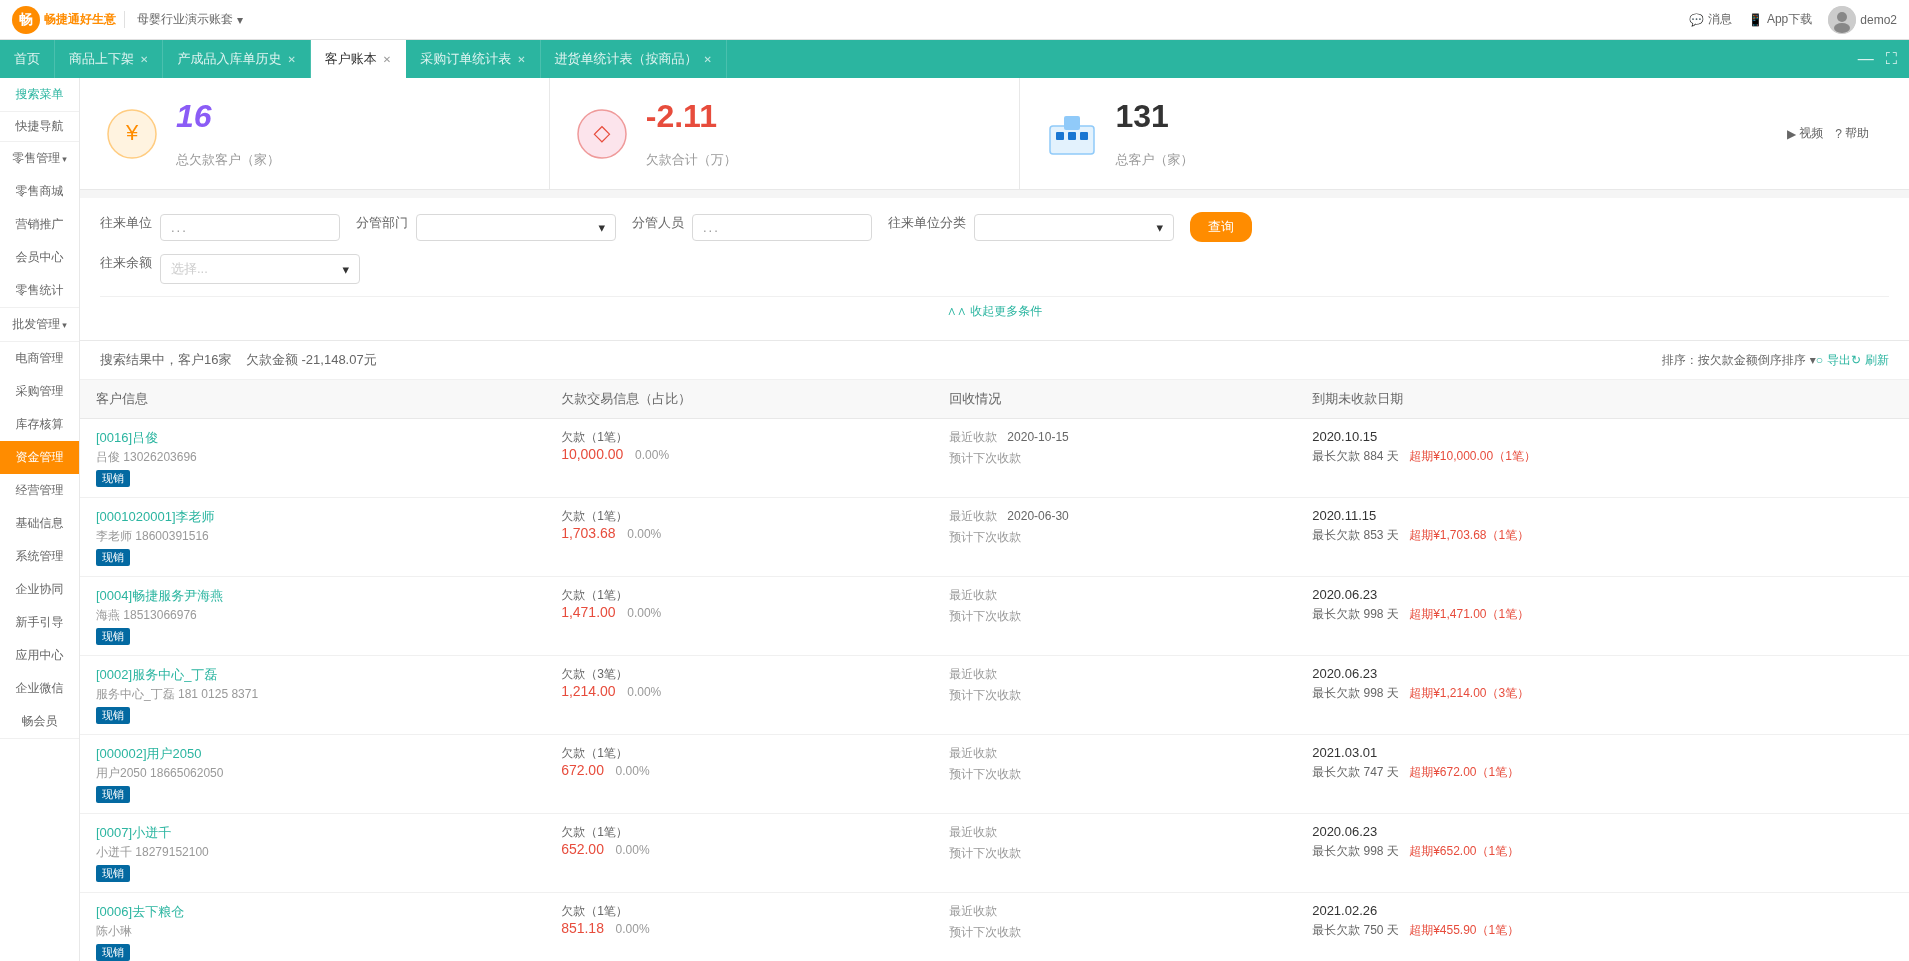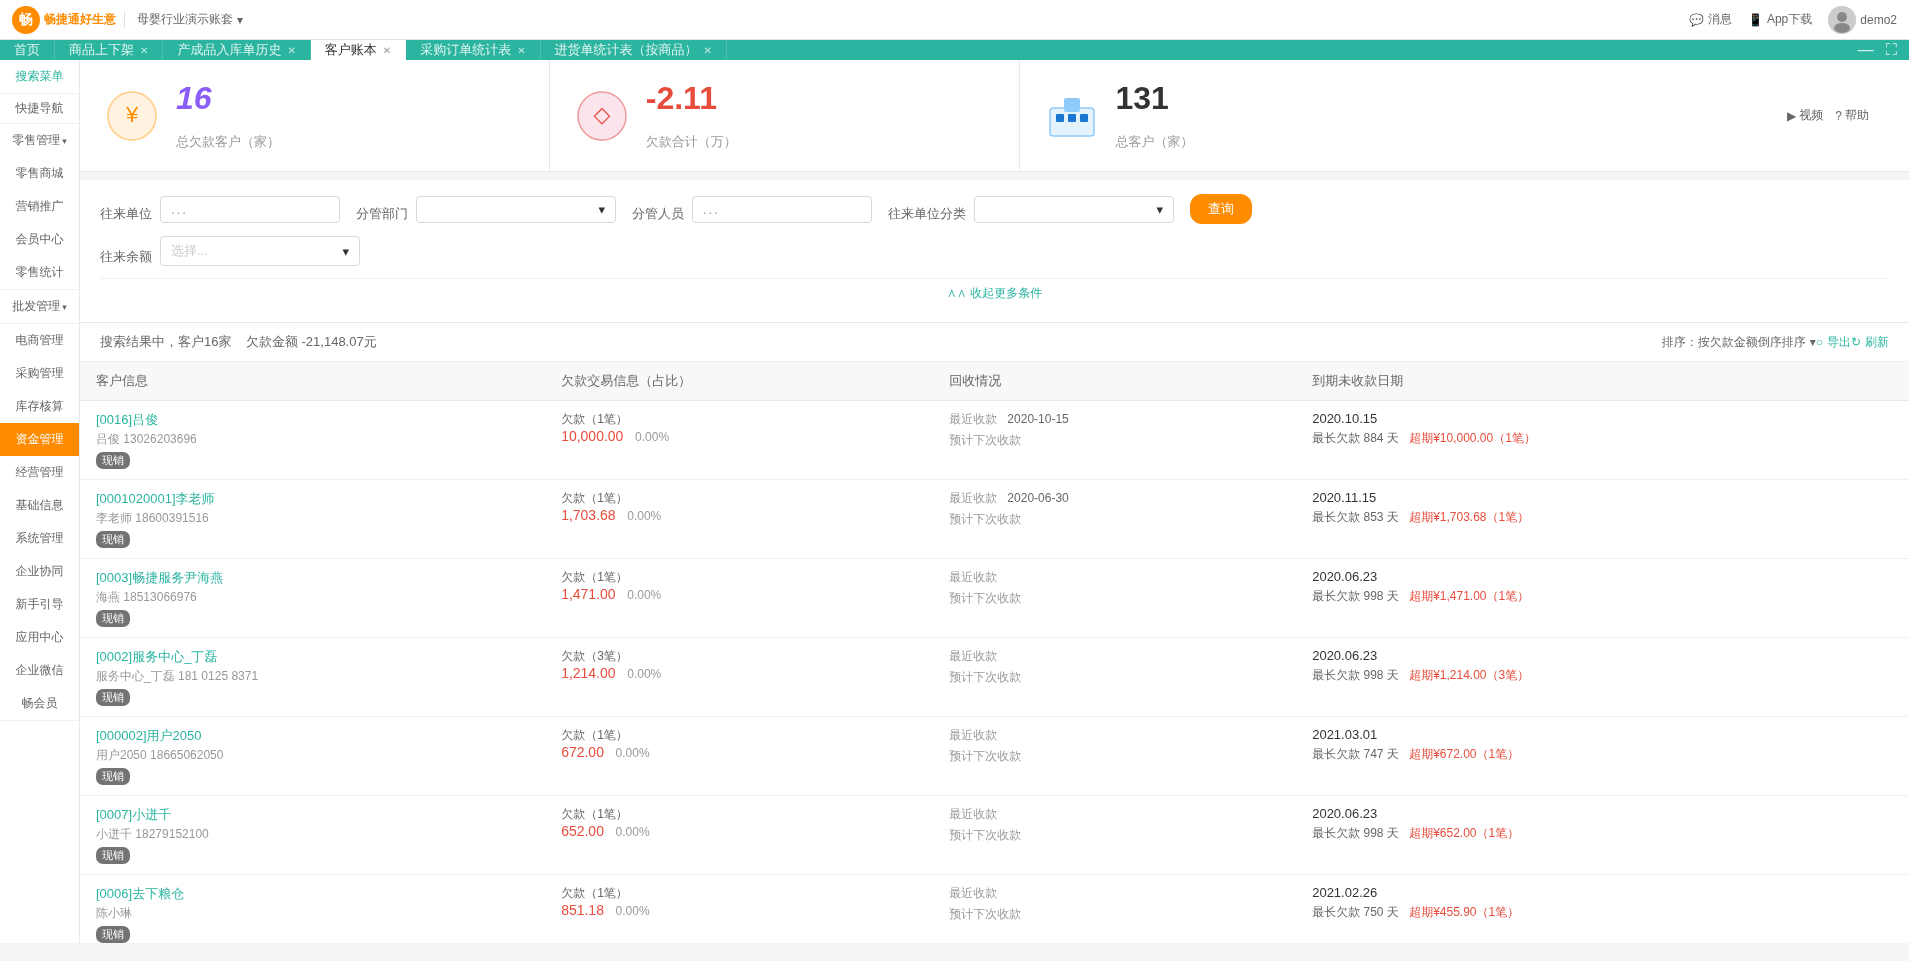"首页" .tab-bar { height: 20px -> 38px }
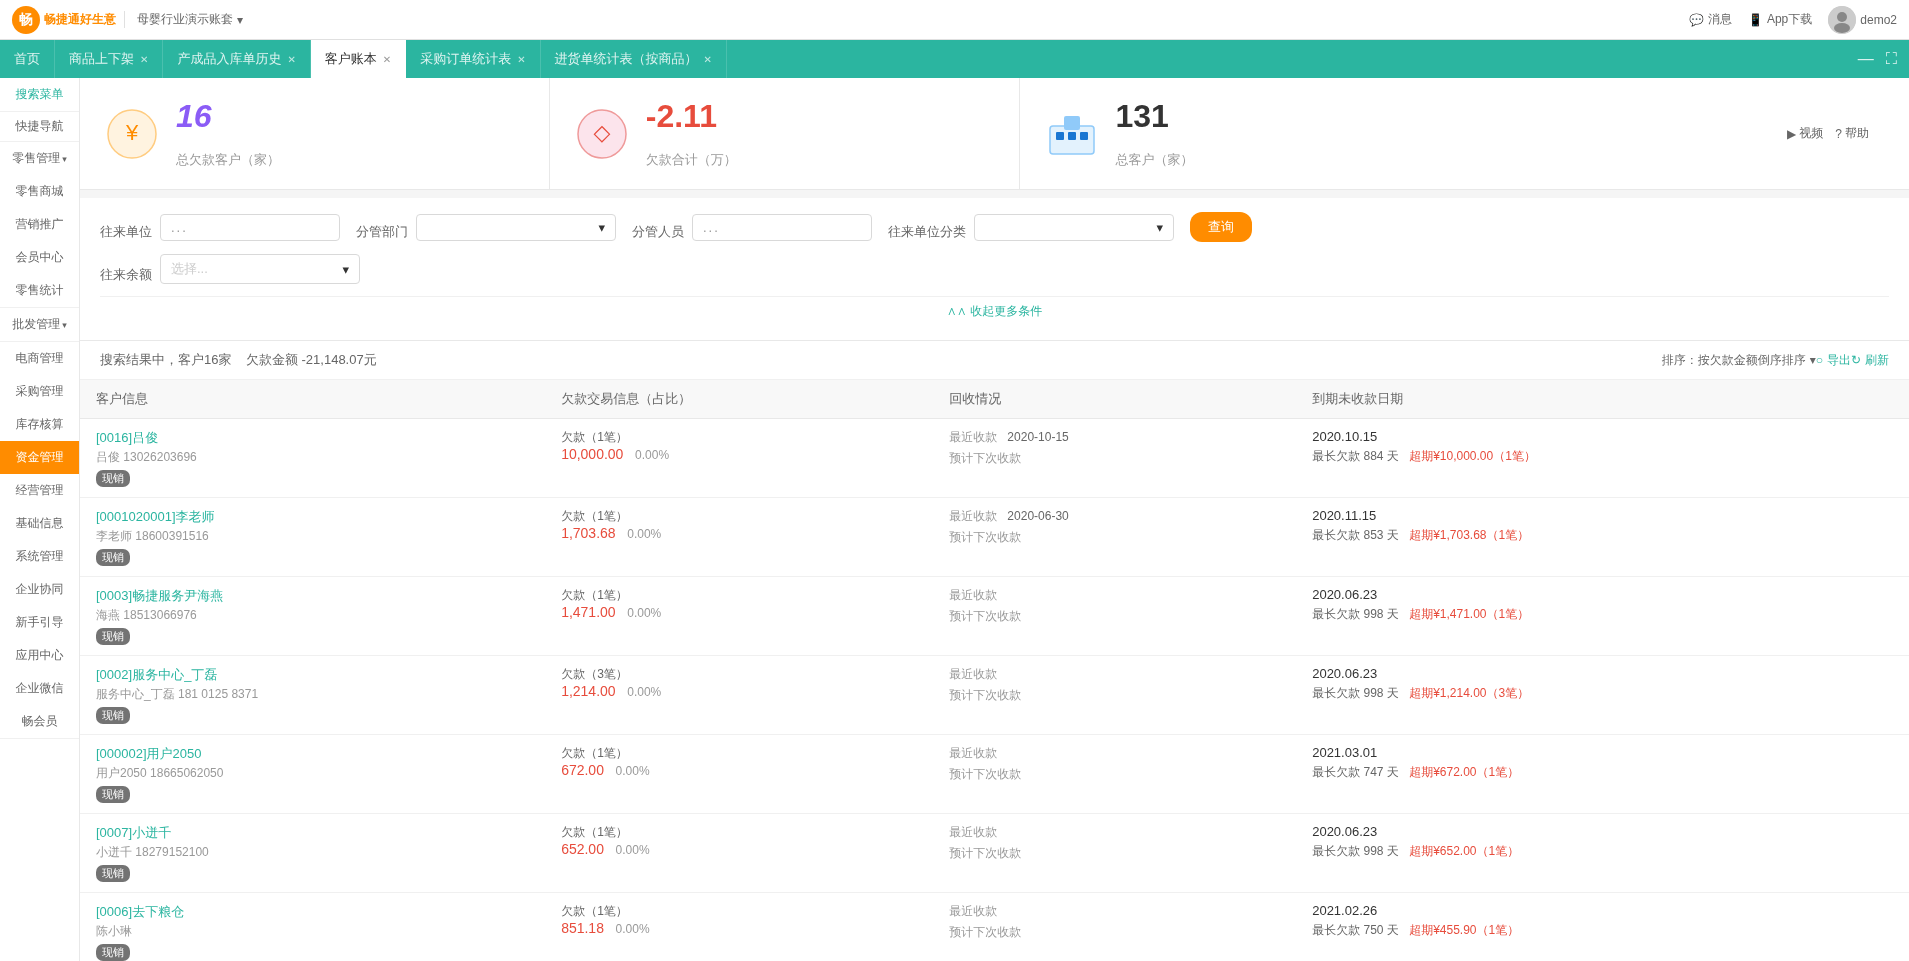"往来单位" .filter-group { align-items: flex-end -> flex-start }
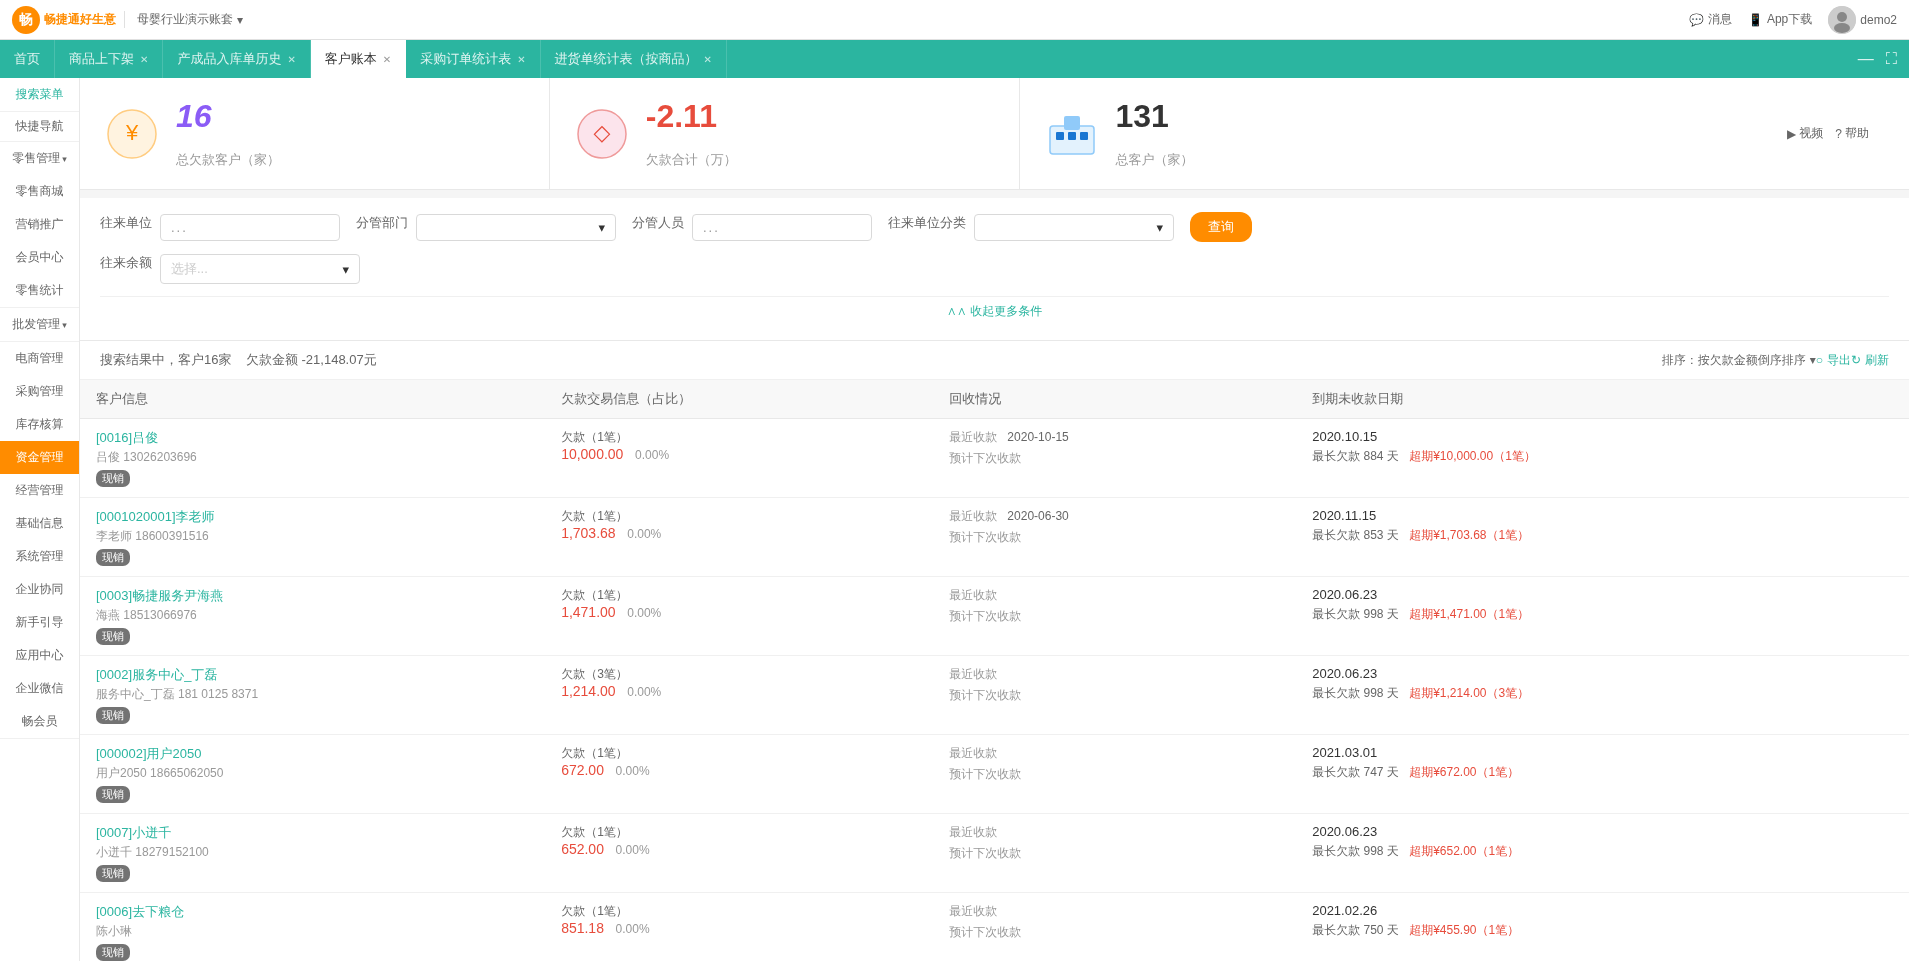"现销" .badge-cash { background: #737373 -> #0369a1; border-radius: 7px -> 2px }
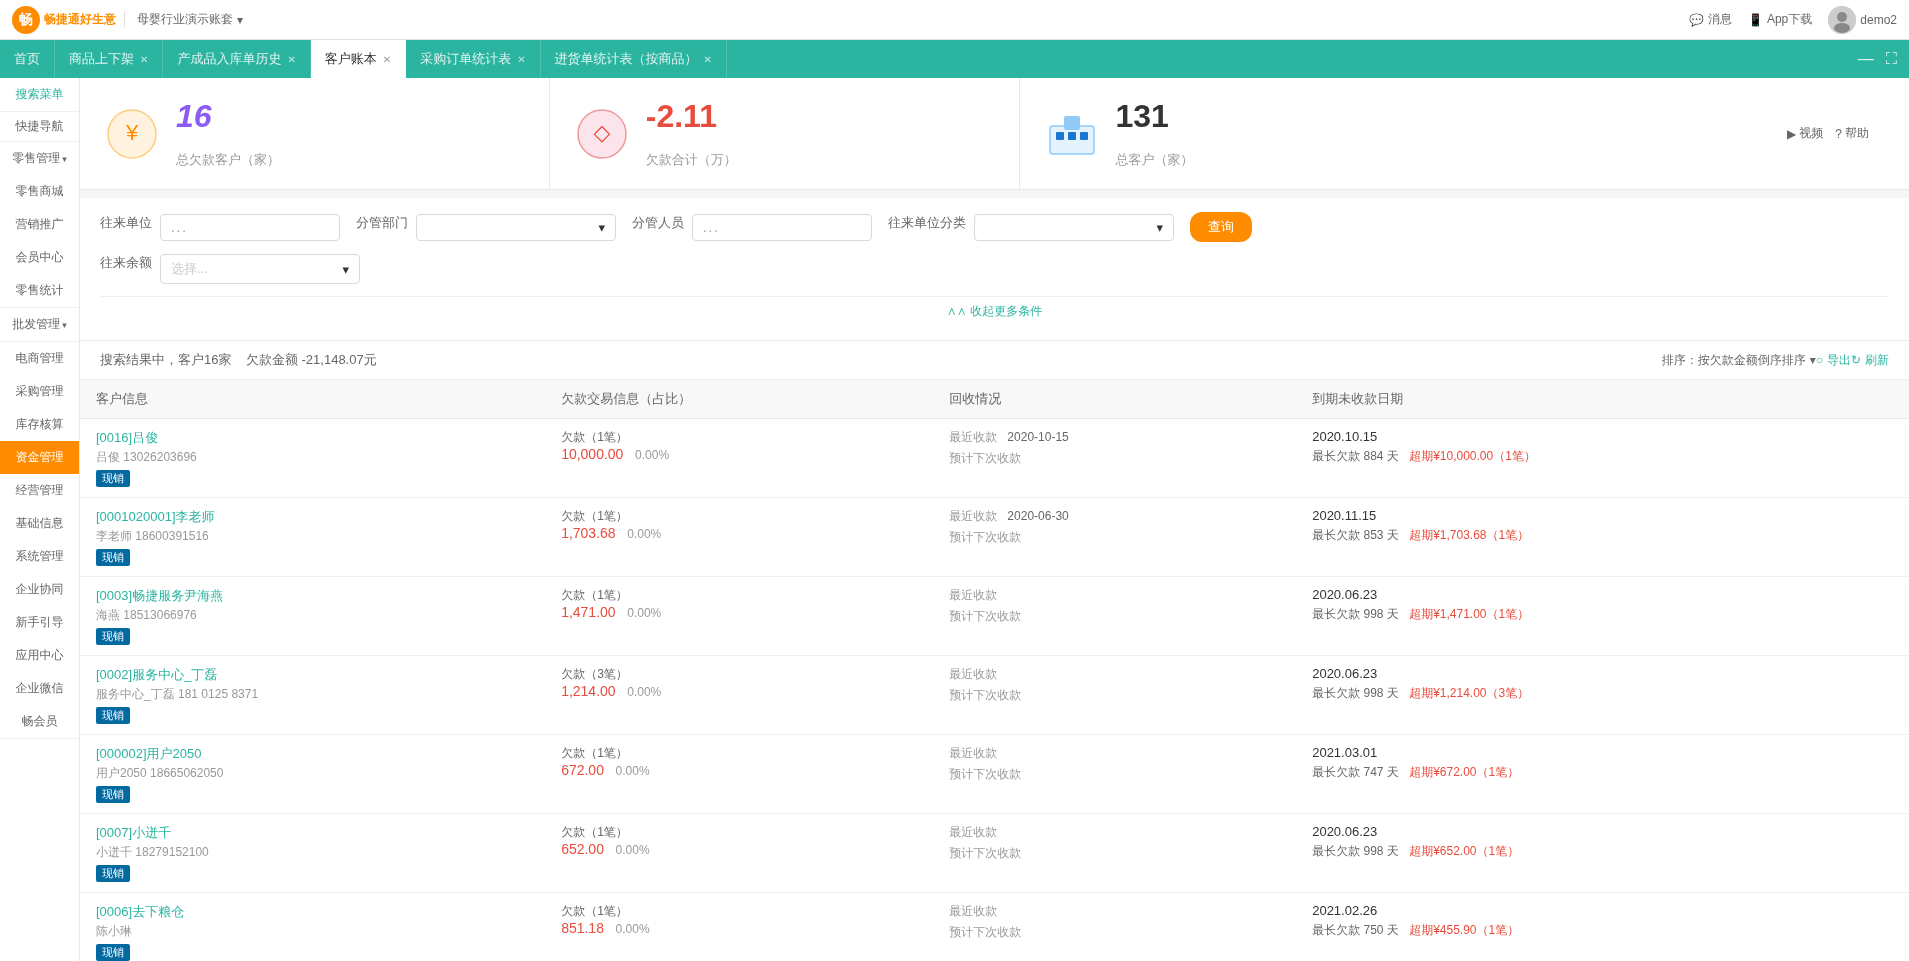"[0003]畅捷服务尹海燕" a.customer-name { text: 0003 -> 0004 }
